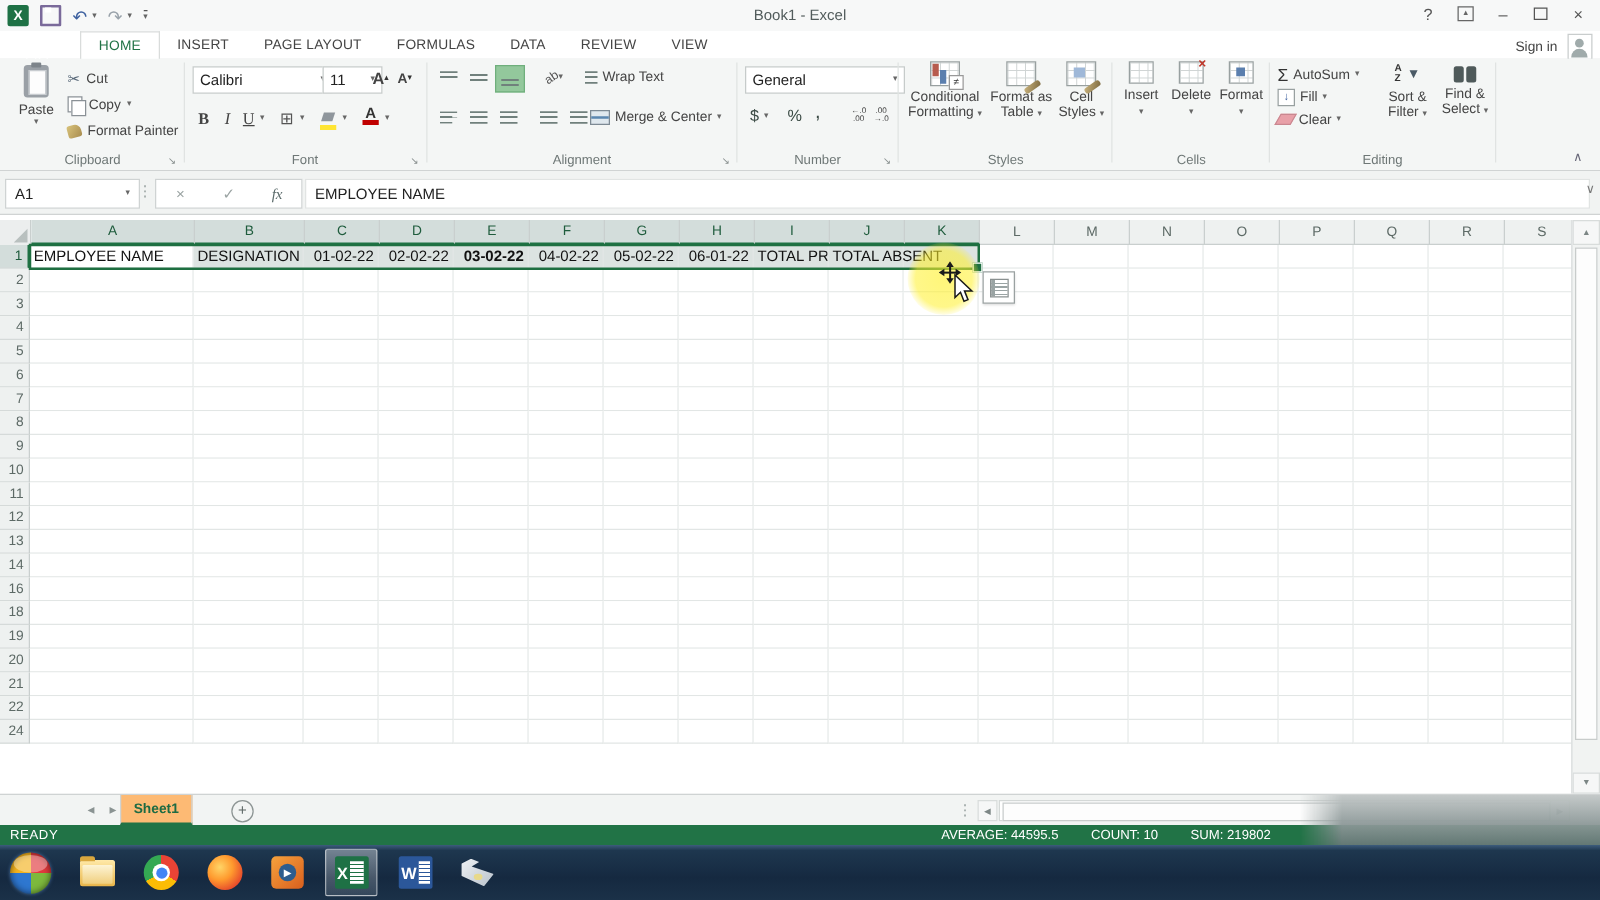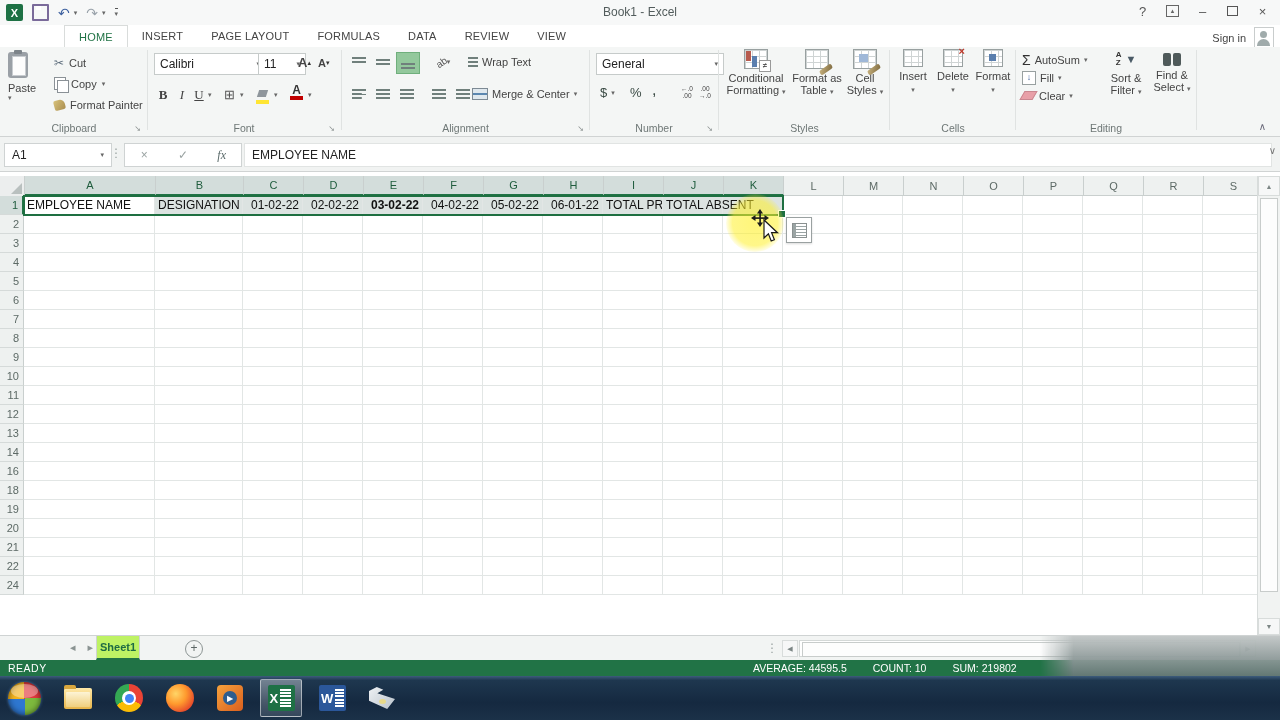"Paste" .paste-btn { align-items: flex-start -> center }
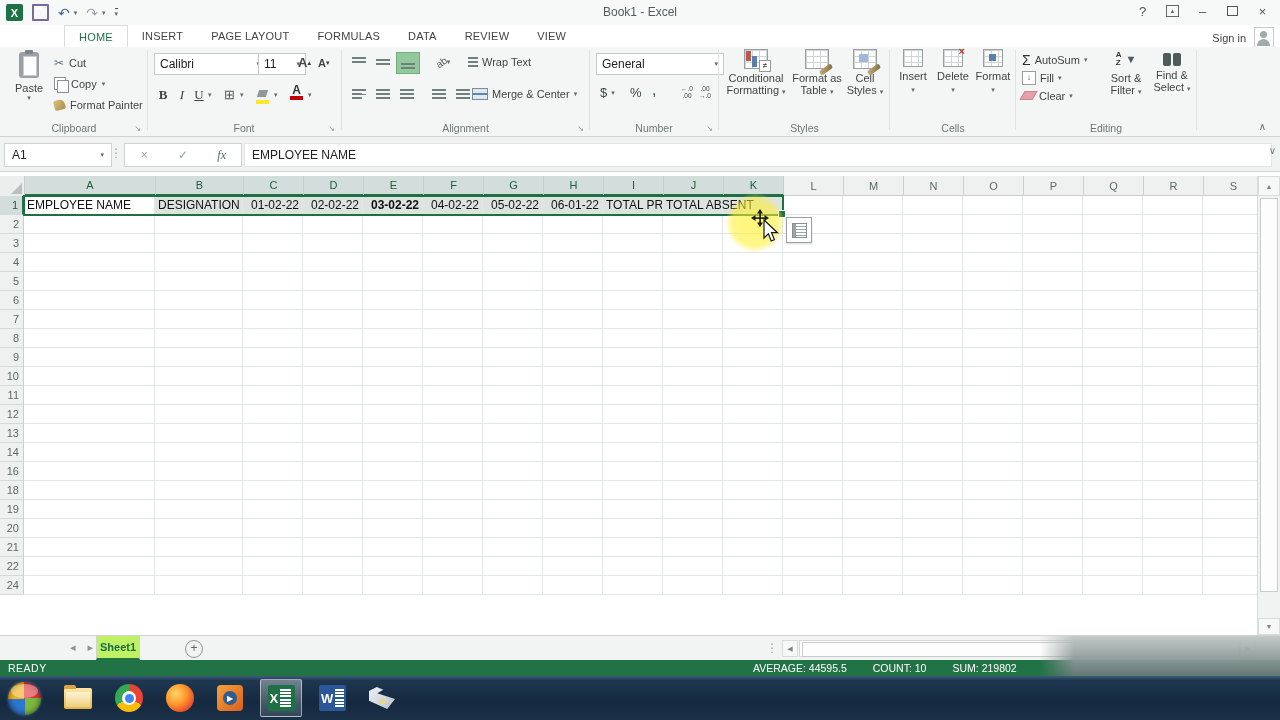"Sheet1" #sheet-tab { background: #bef264 -> #fdba74; width: 44px -> 58px }
